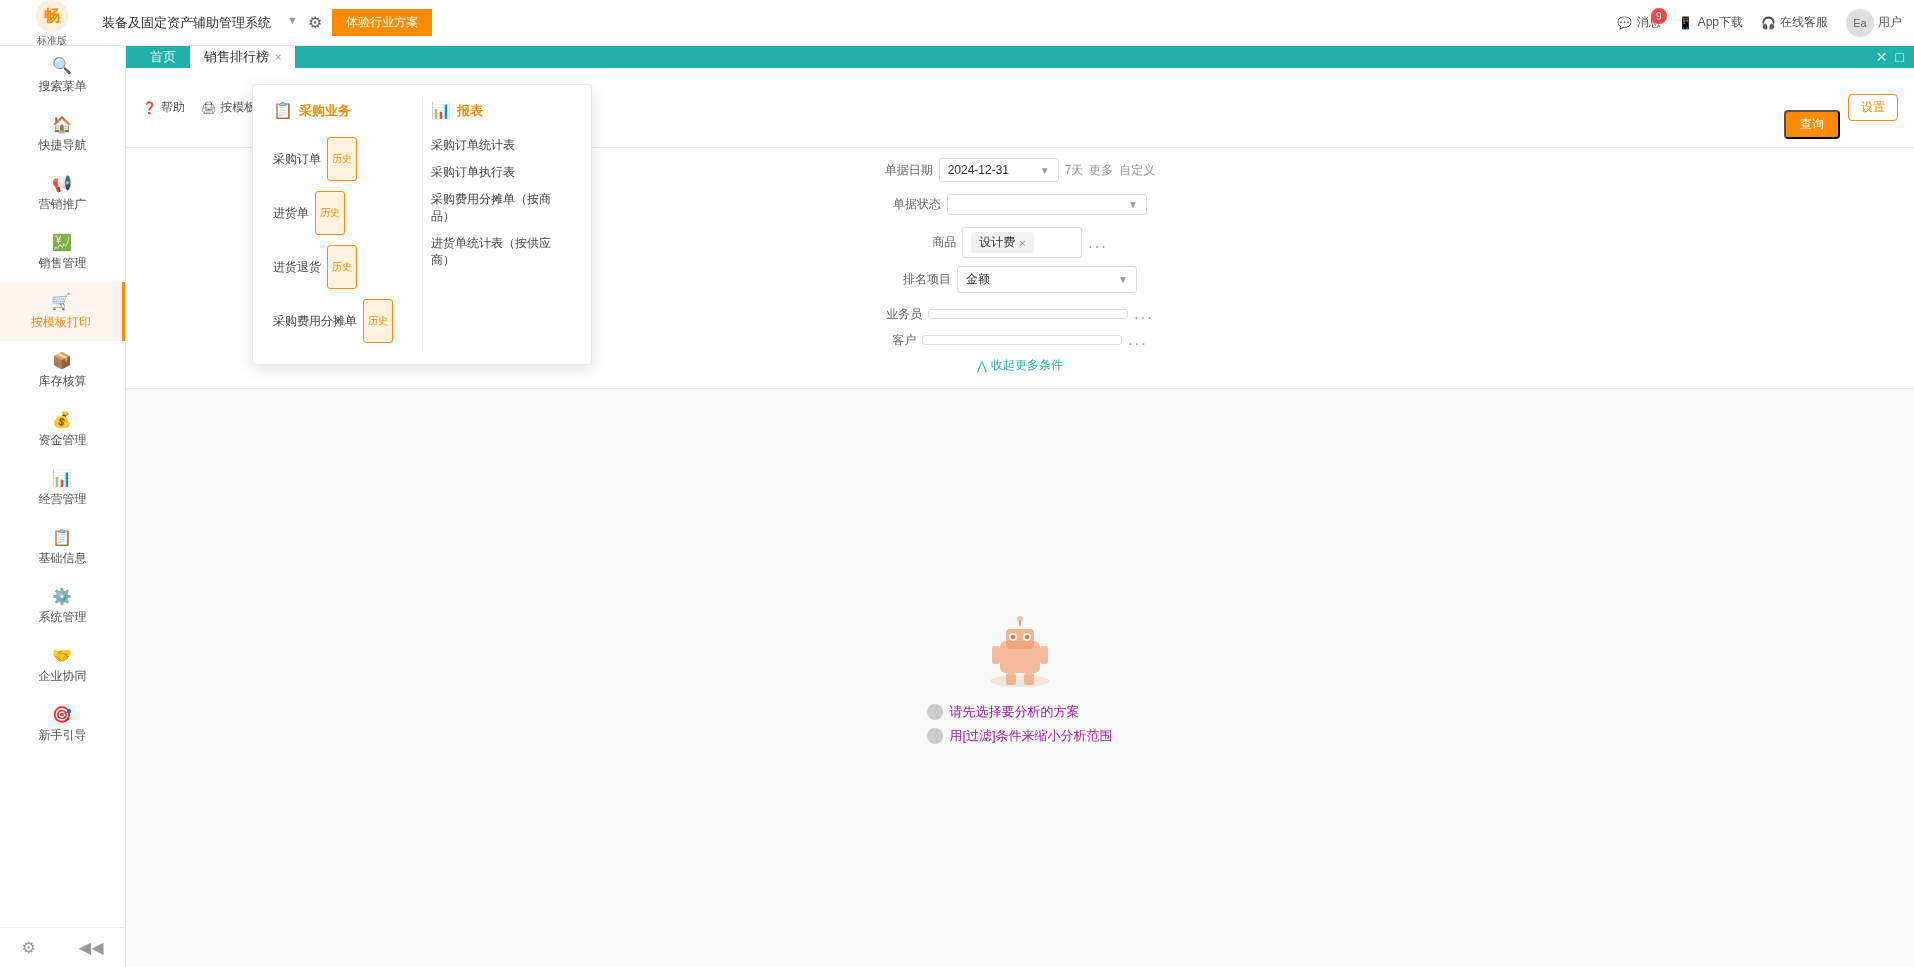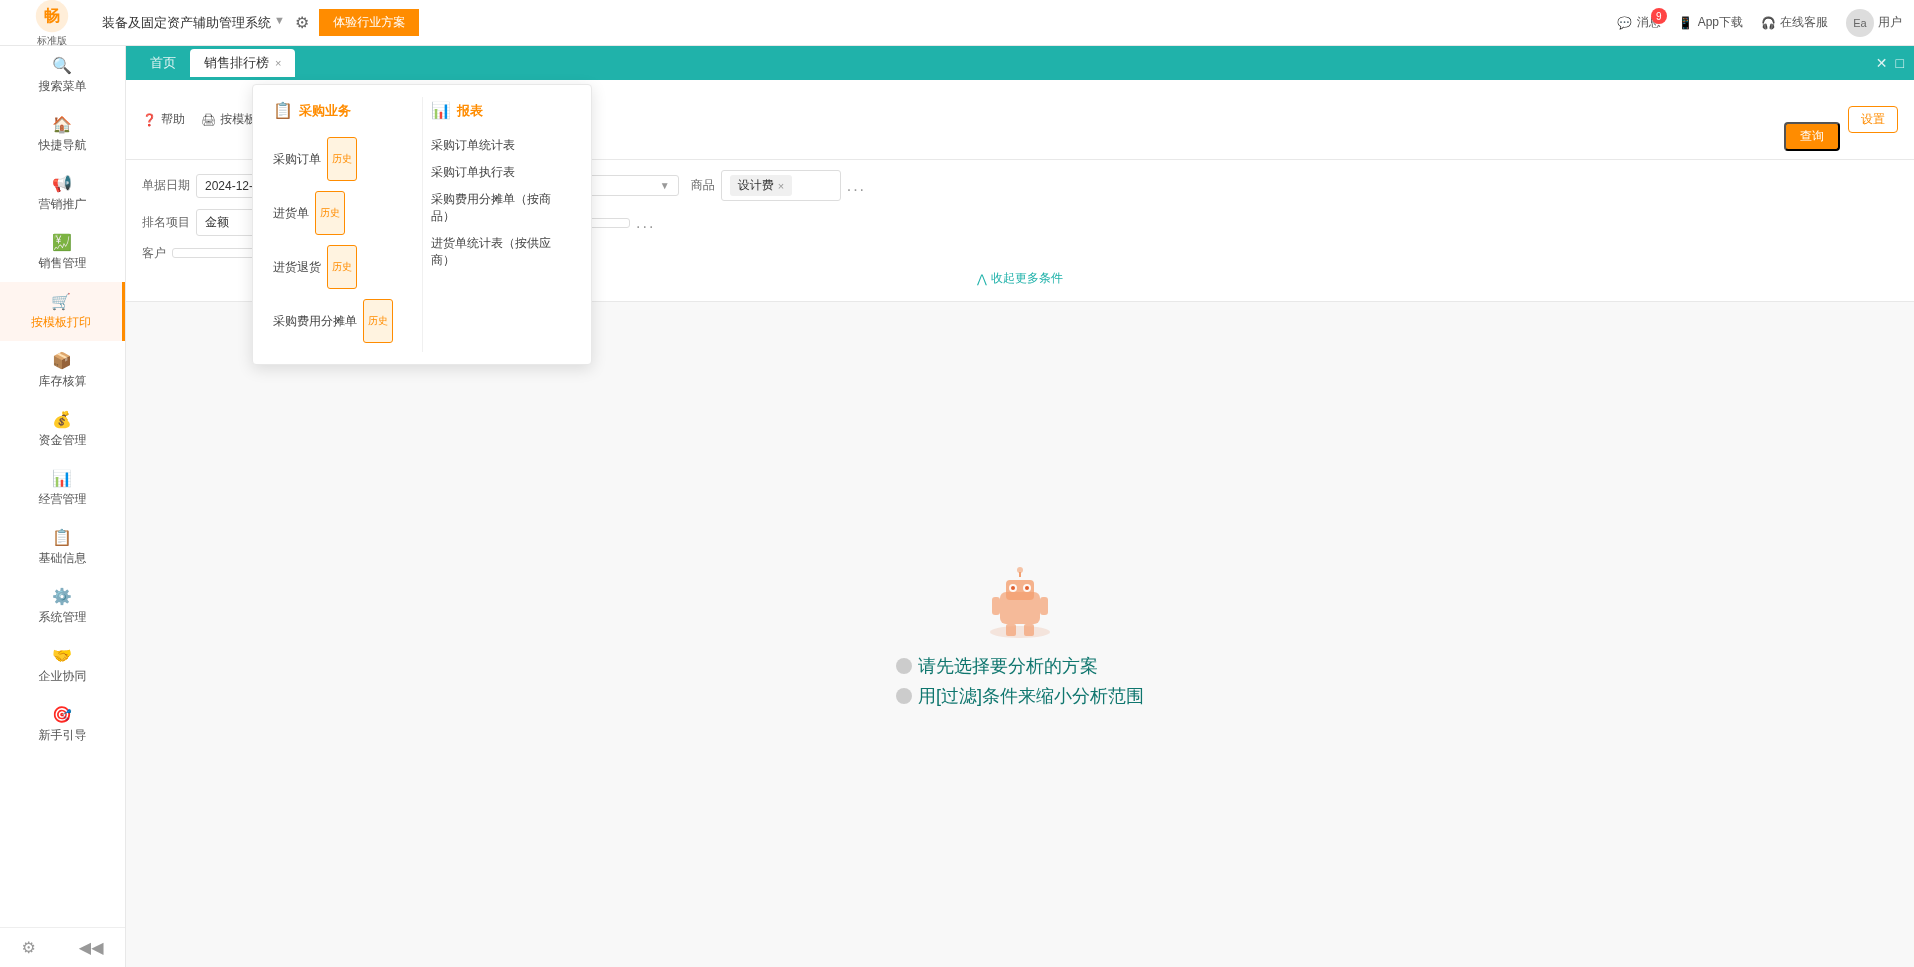"装备及固定资产辅助管理系统" .system-title { gap: 3px -> 16px }
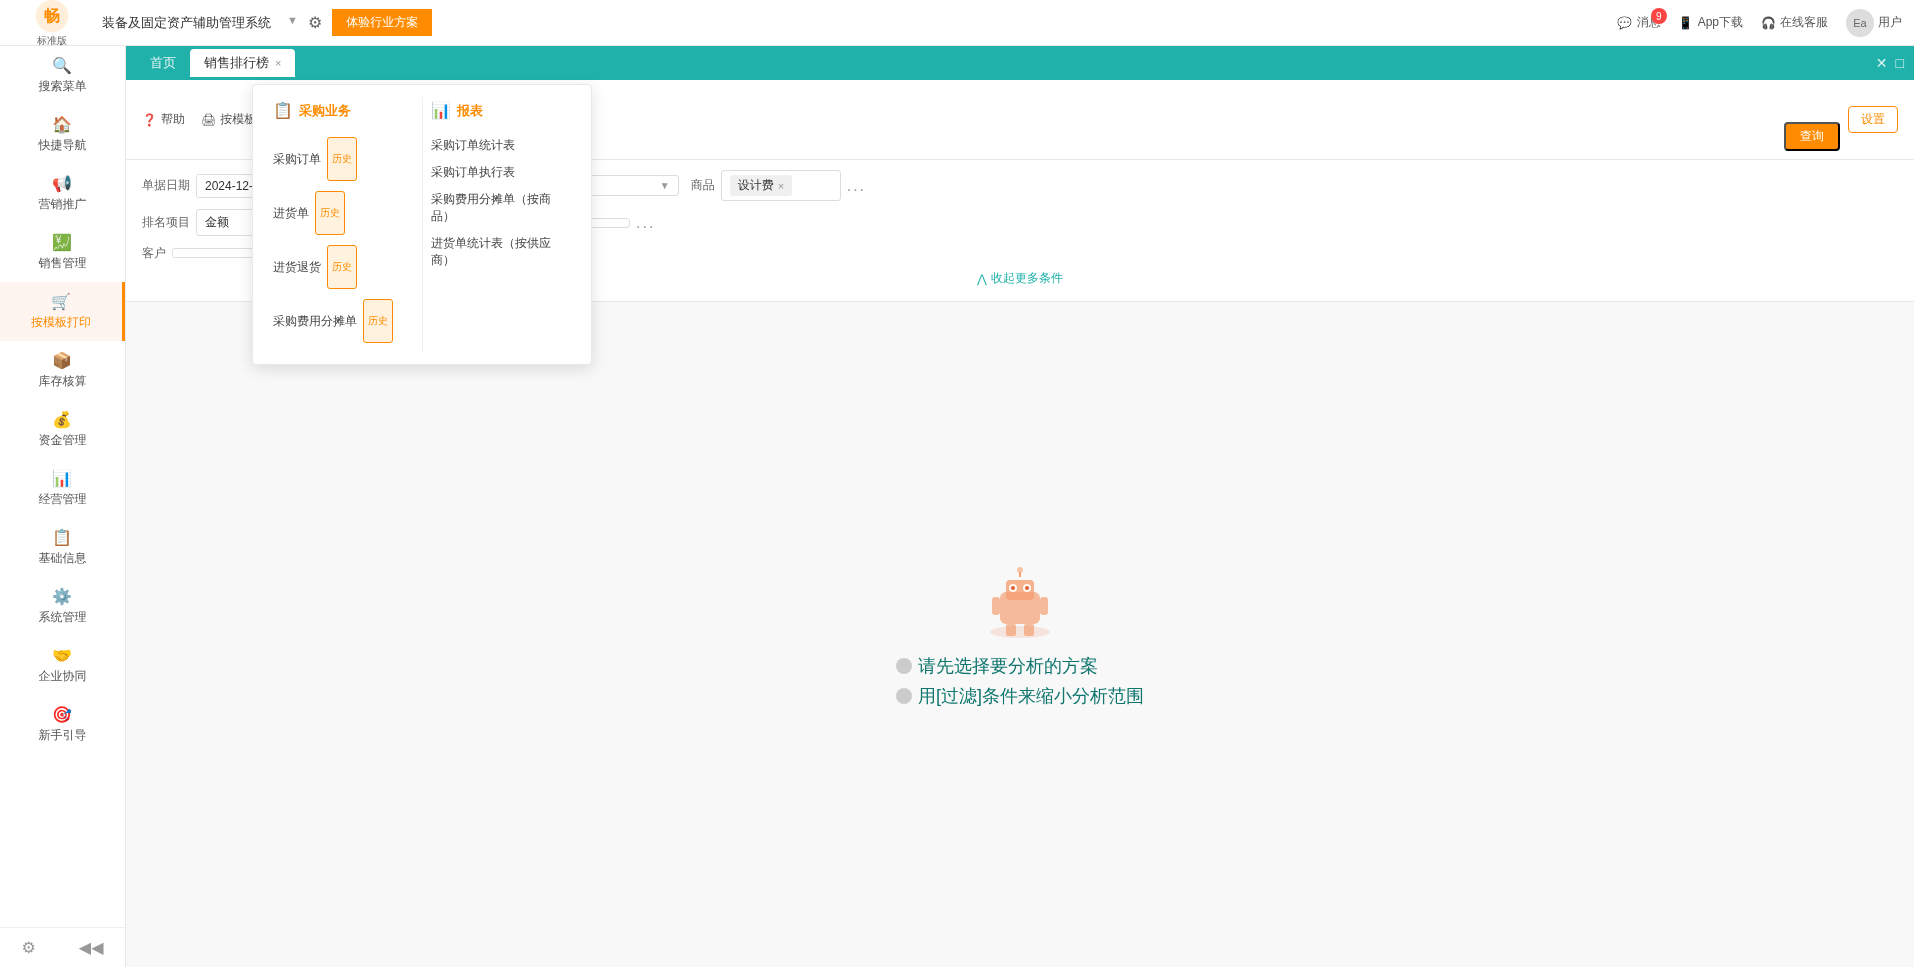"首页" .tab-bar { height: 34px -> 22px }
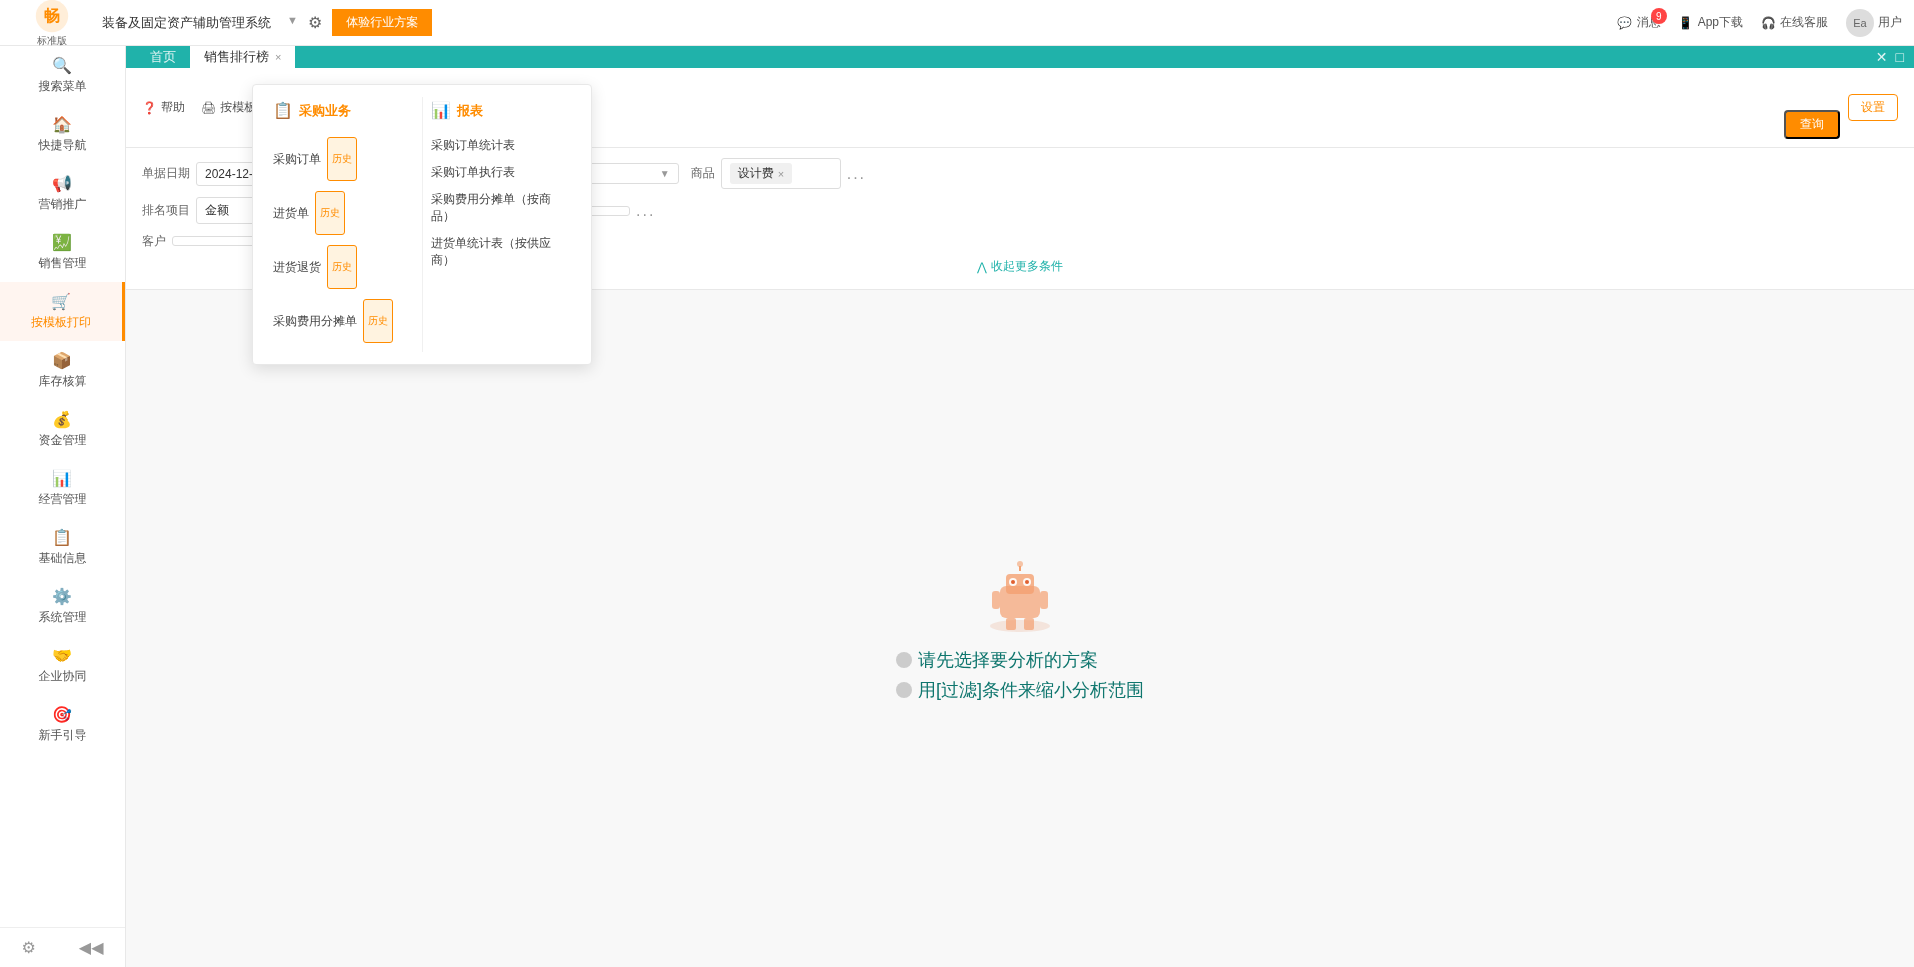"单据日期" .filter-row { flex-direction: none -> column }
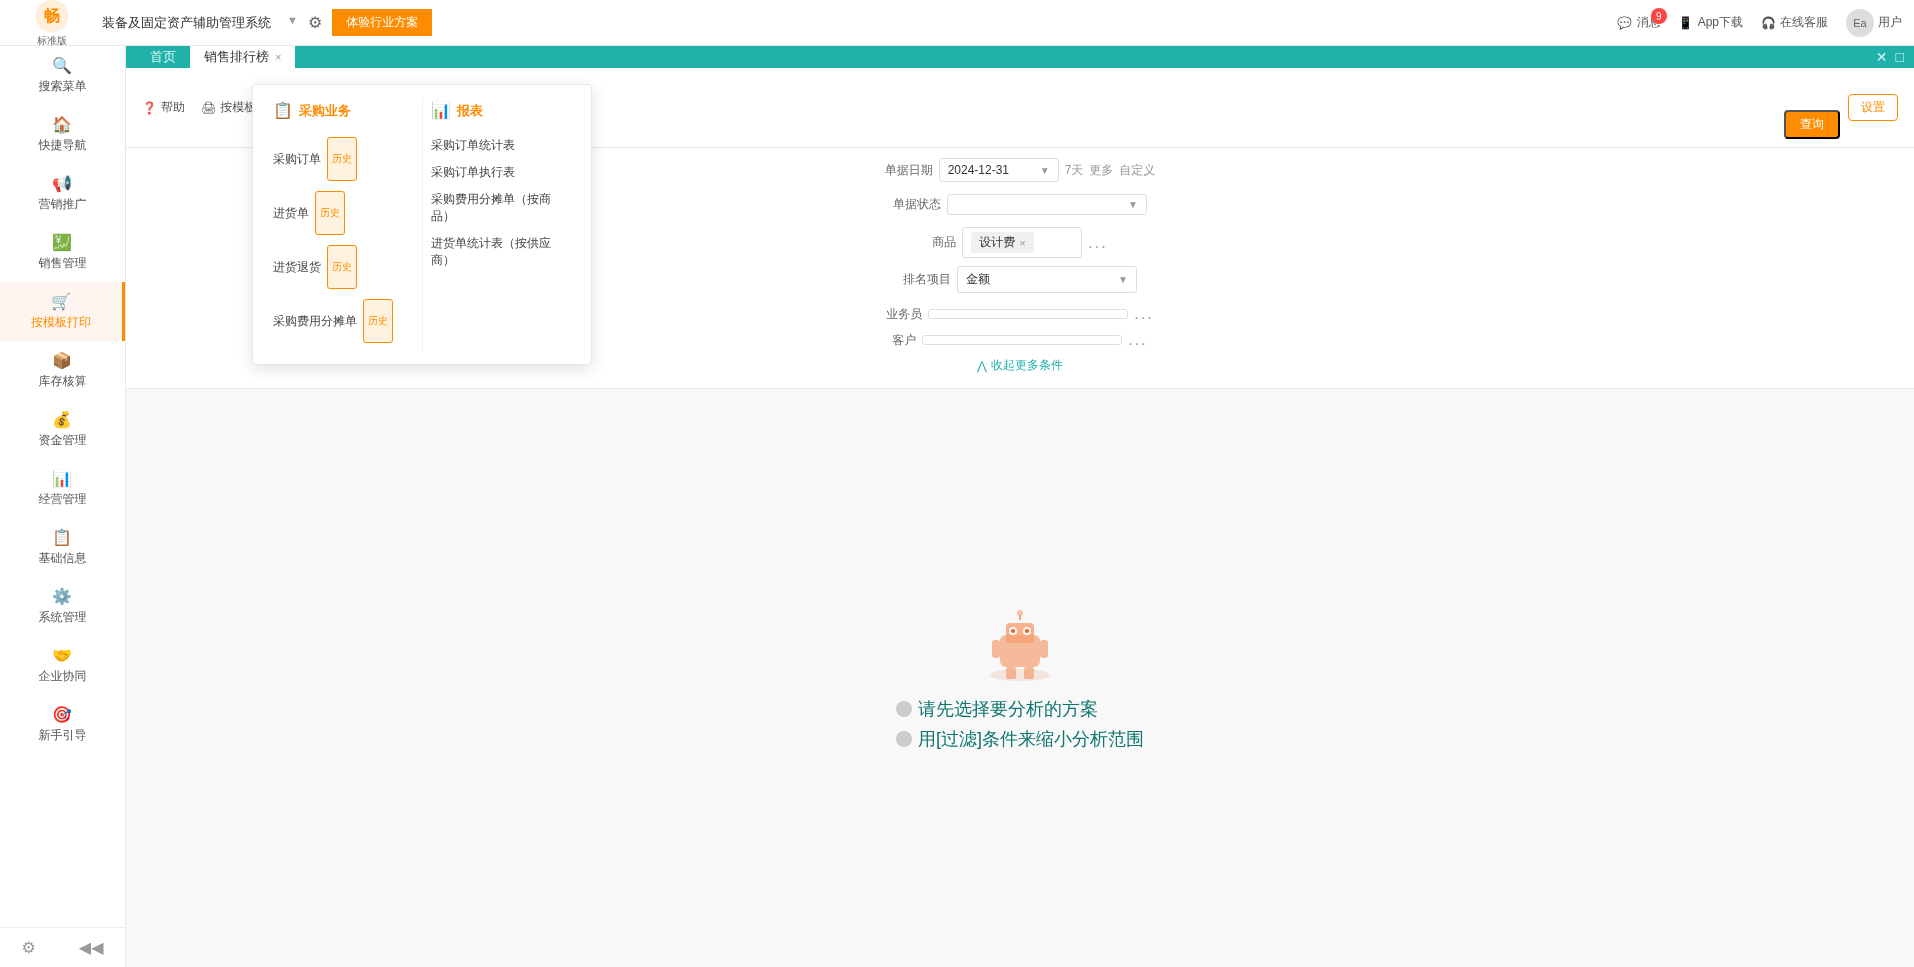"请先选择要分析的方案" .empty-text-item { color: #0f766e -> #a21caf; font-size: 18px -> 13px }
